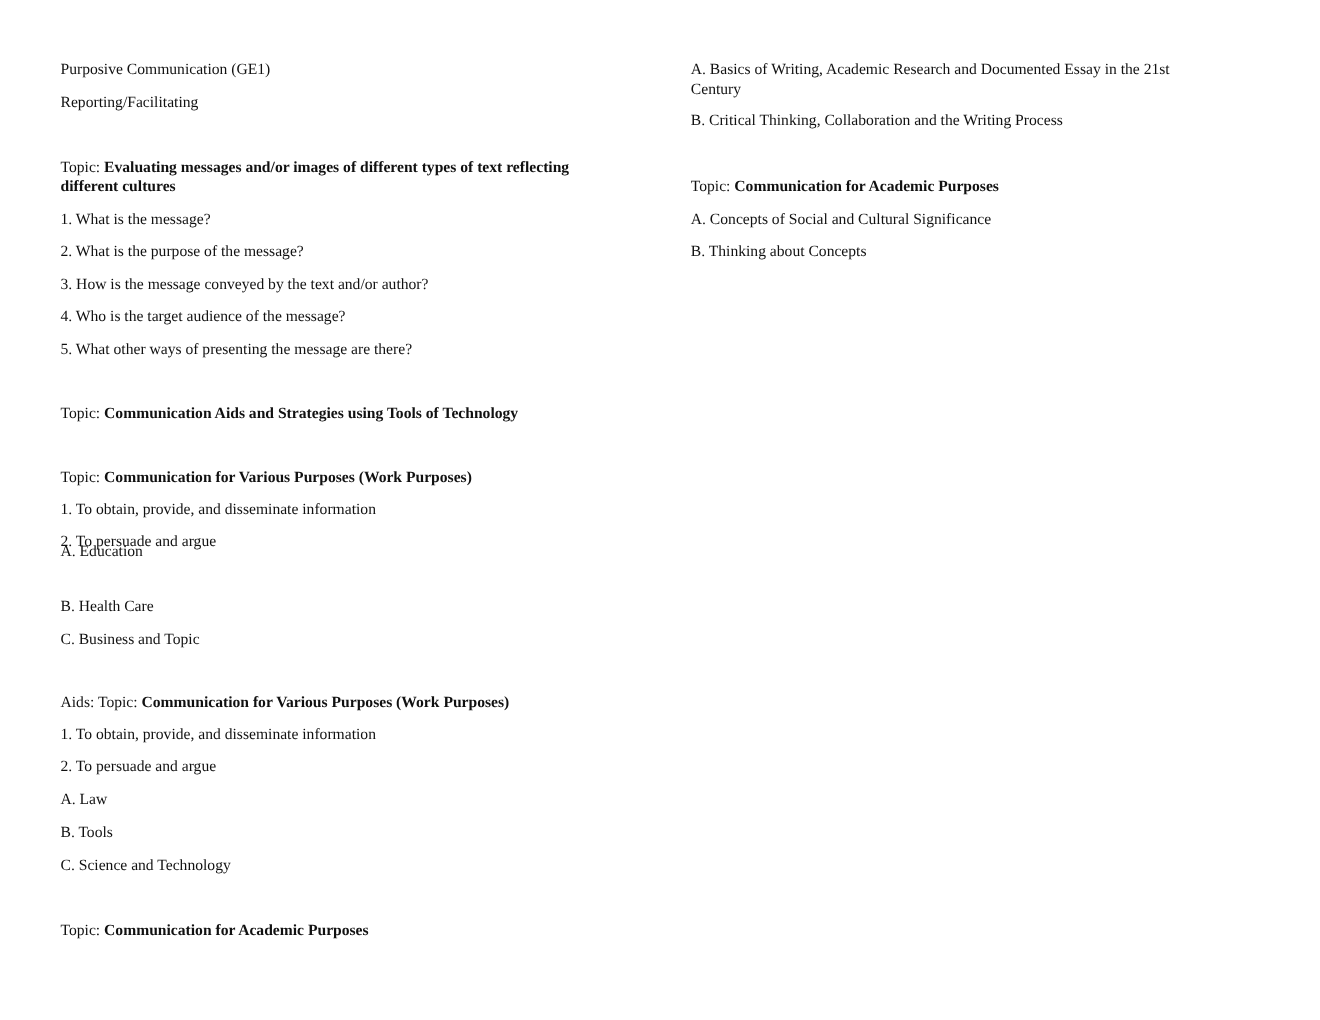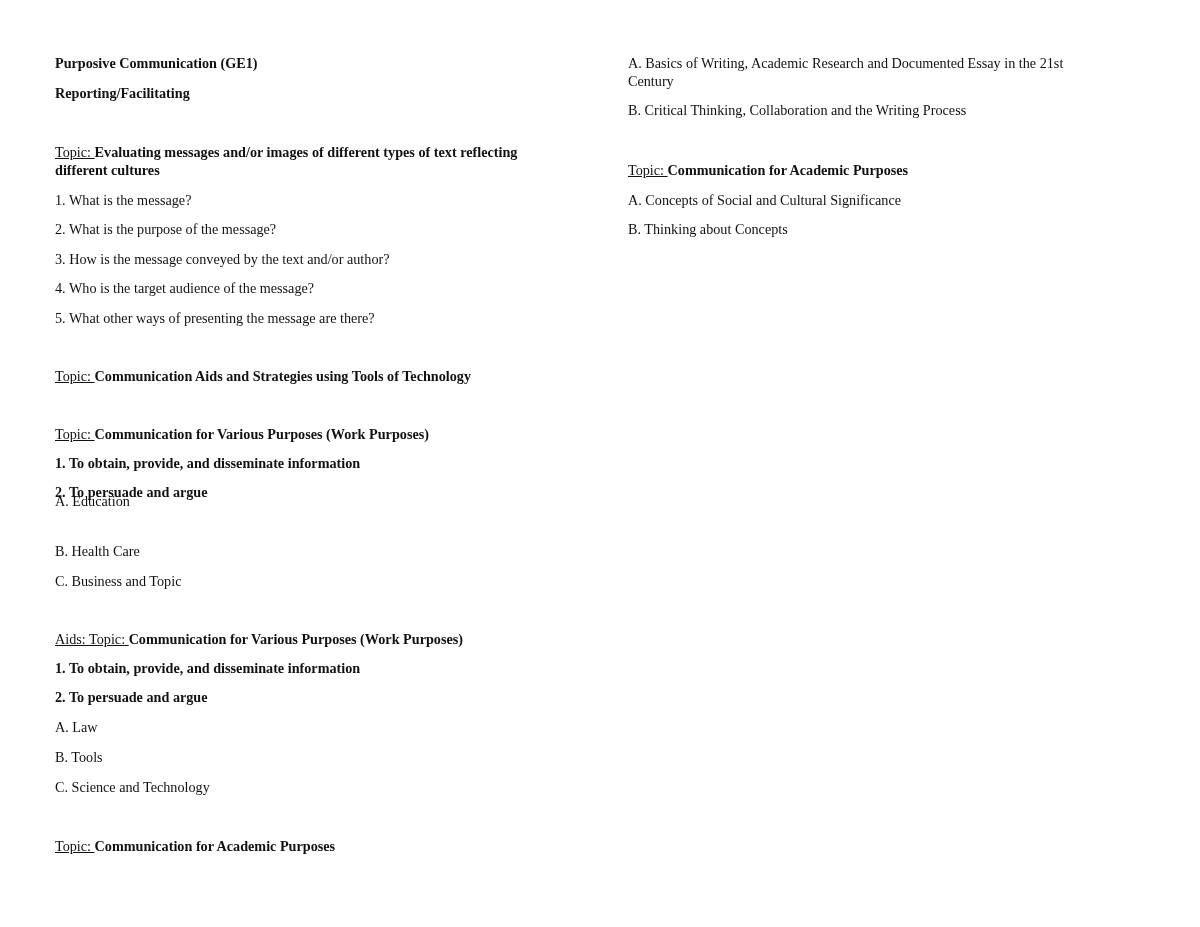"Purposive Communication (GE1)" .bold { font-weight: bold -> normal }
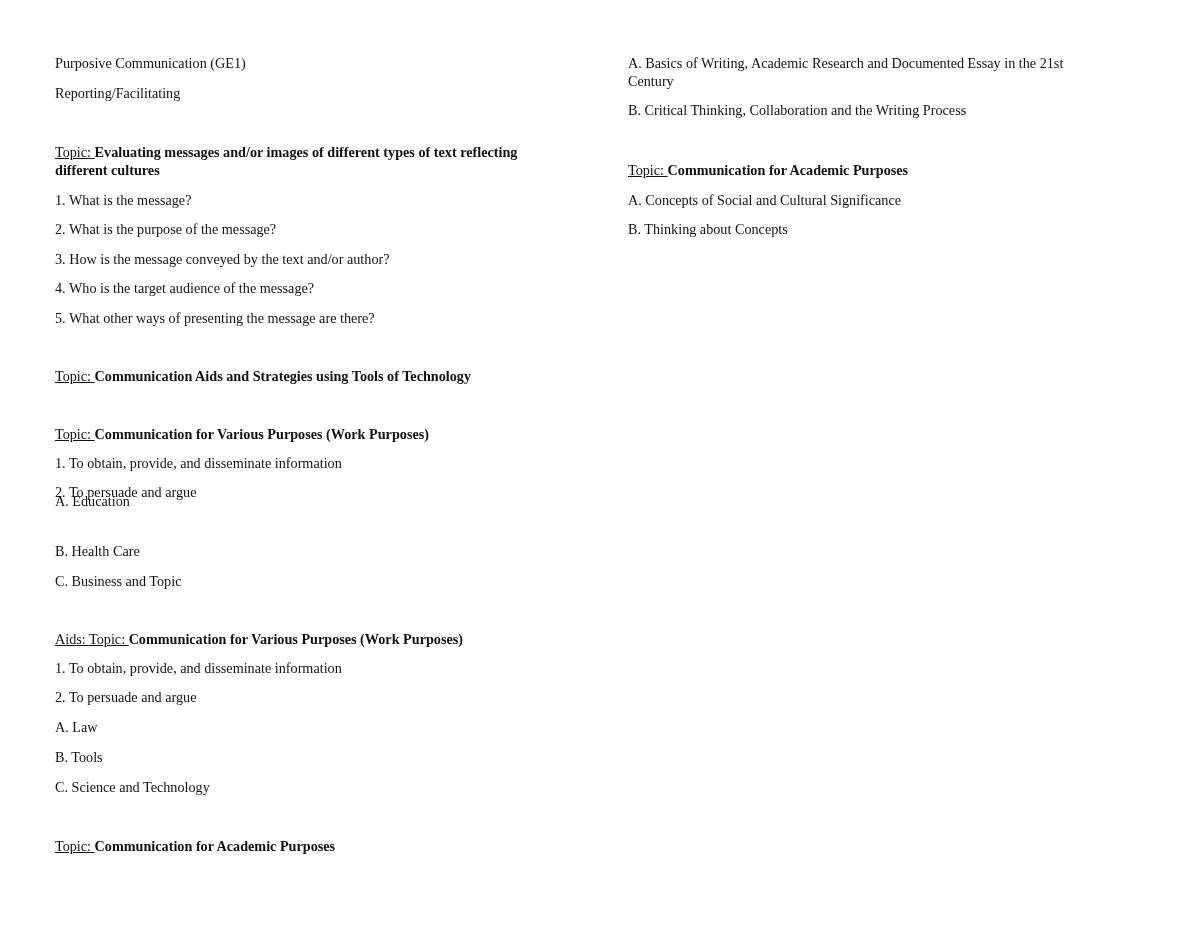"Topic:" .topic-prefix { text-decoration: underline -> none }
